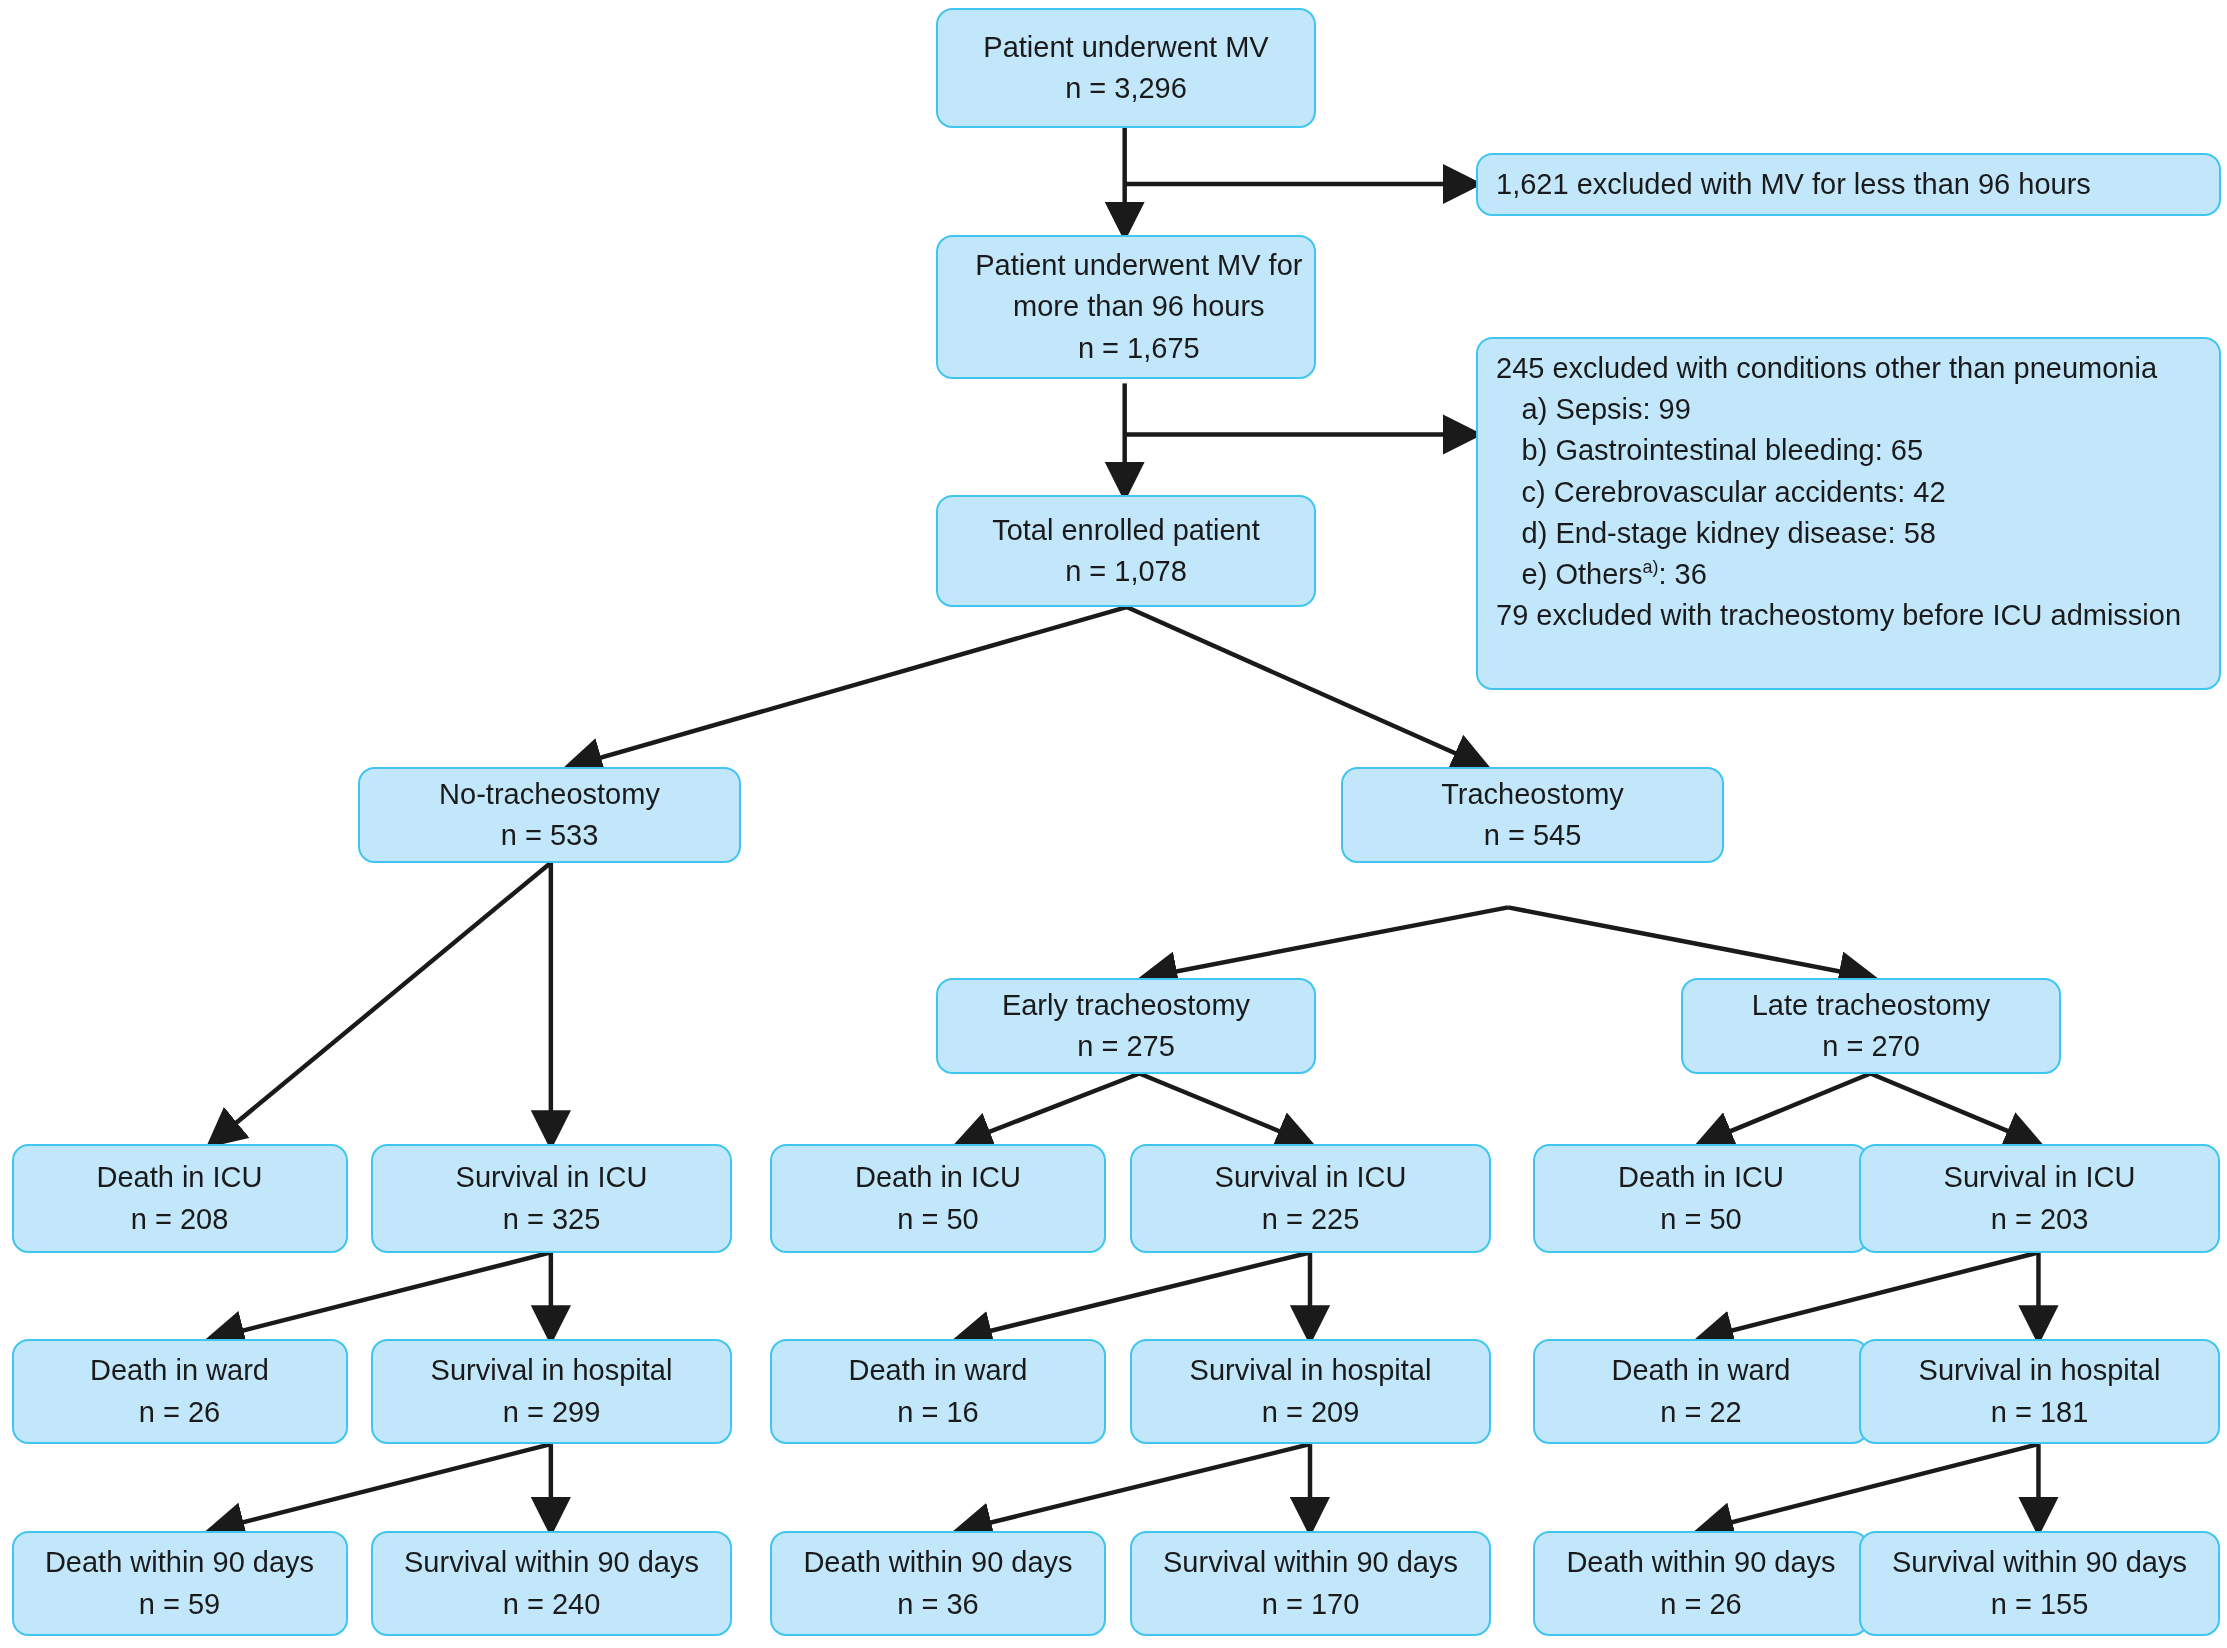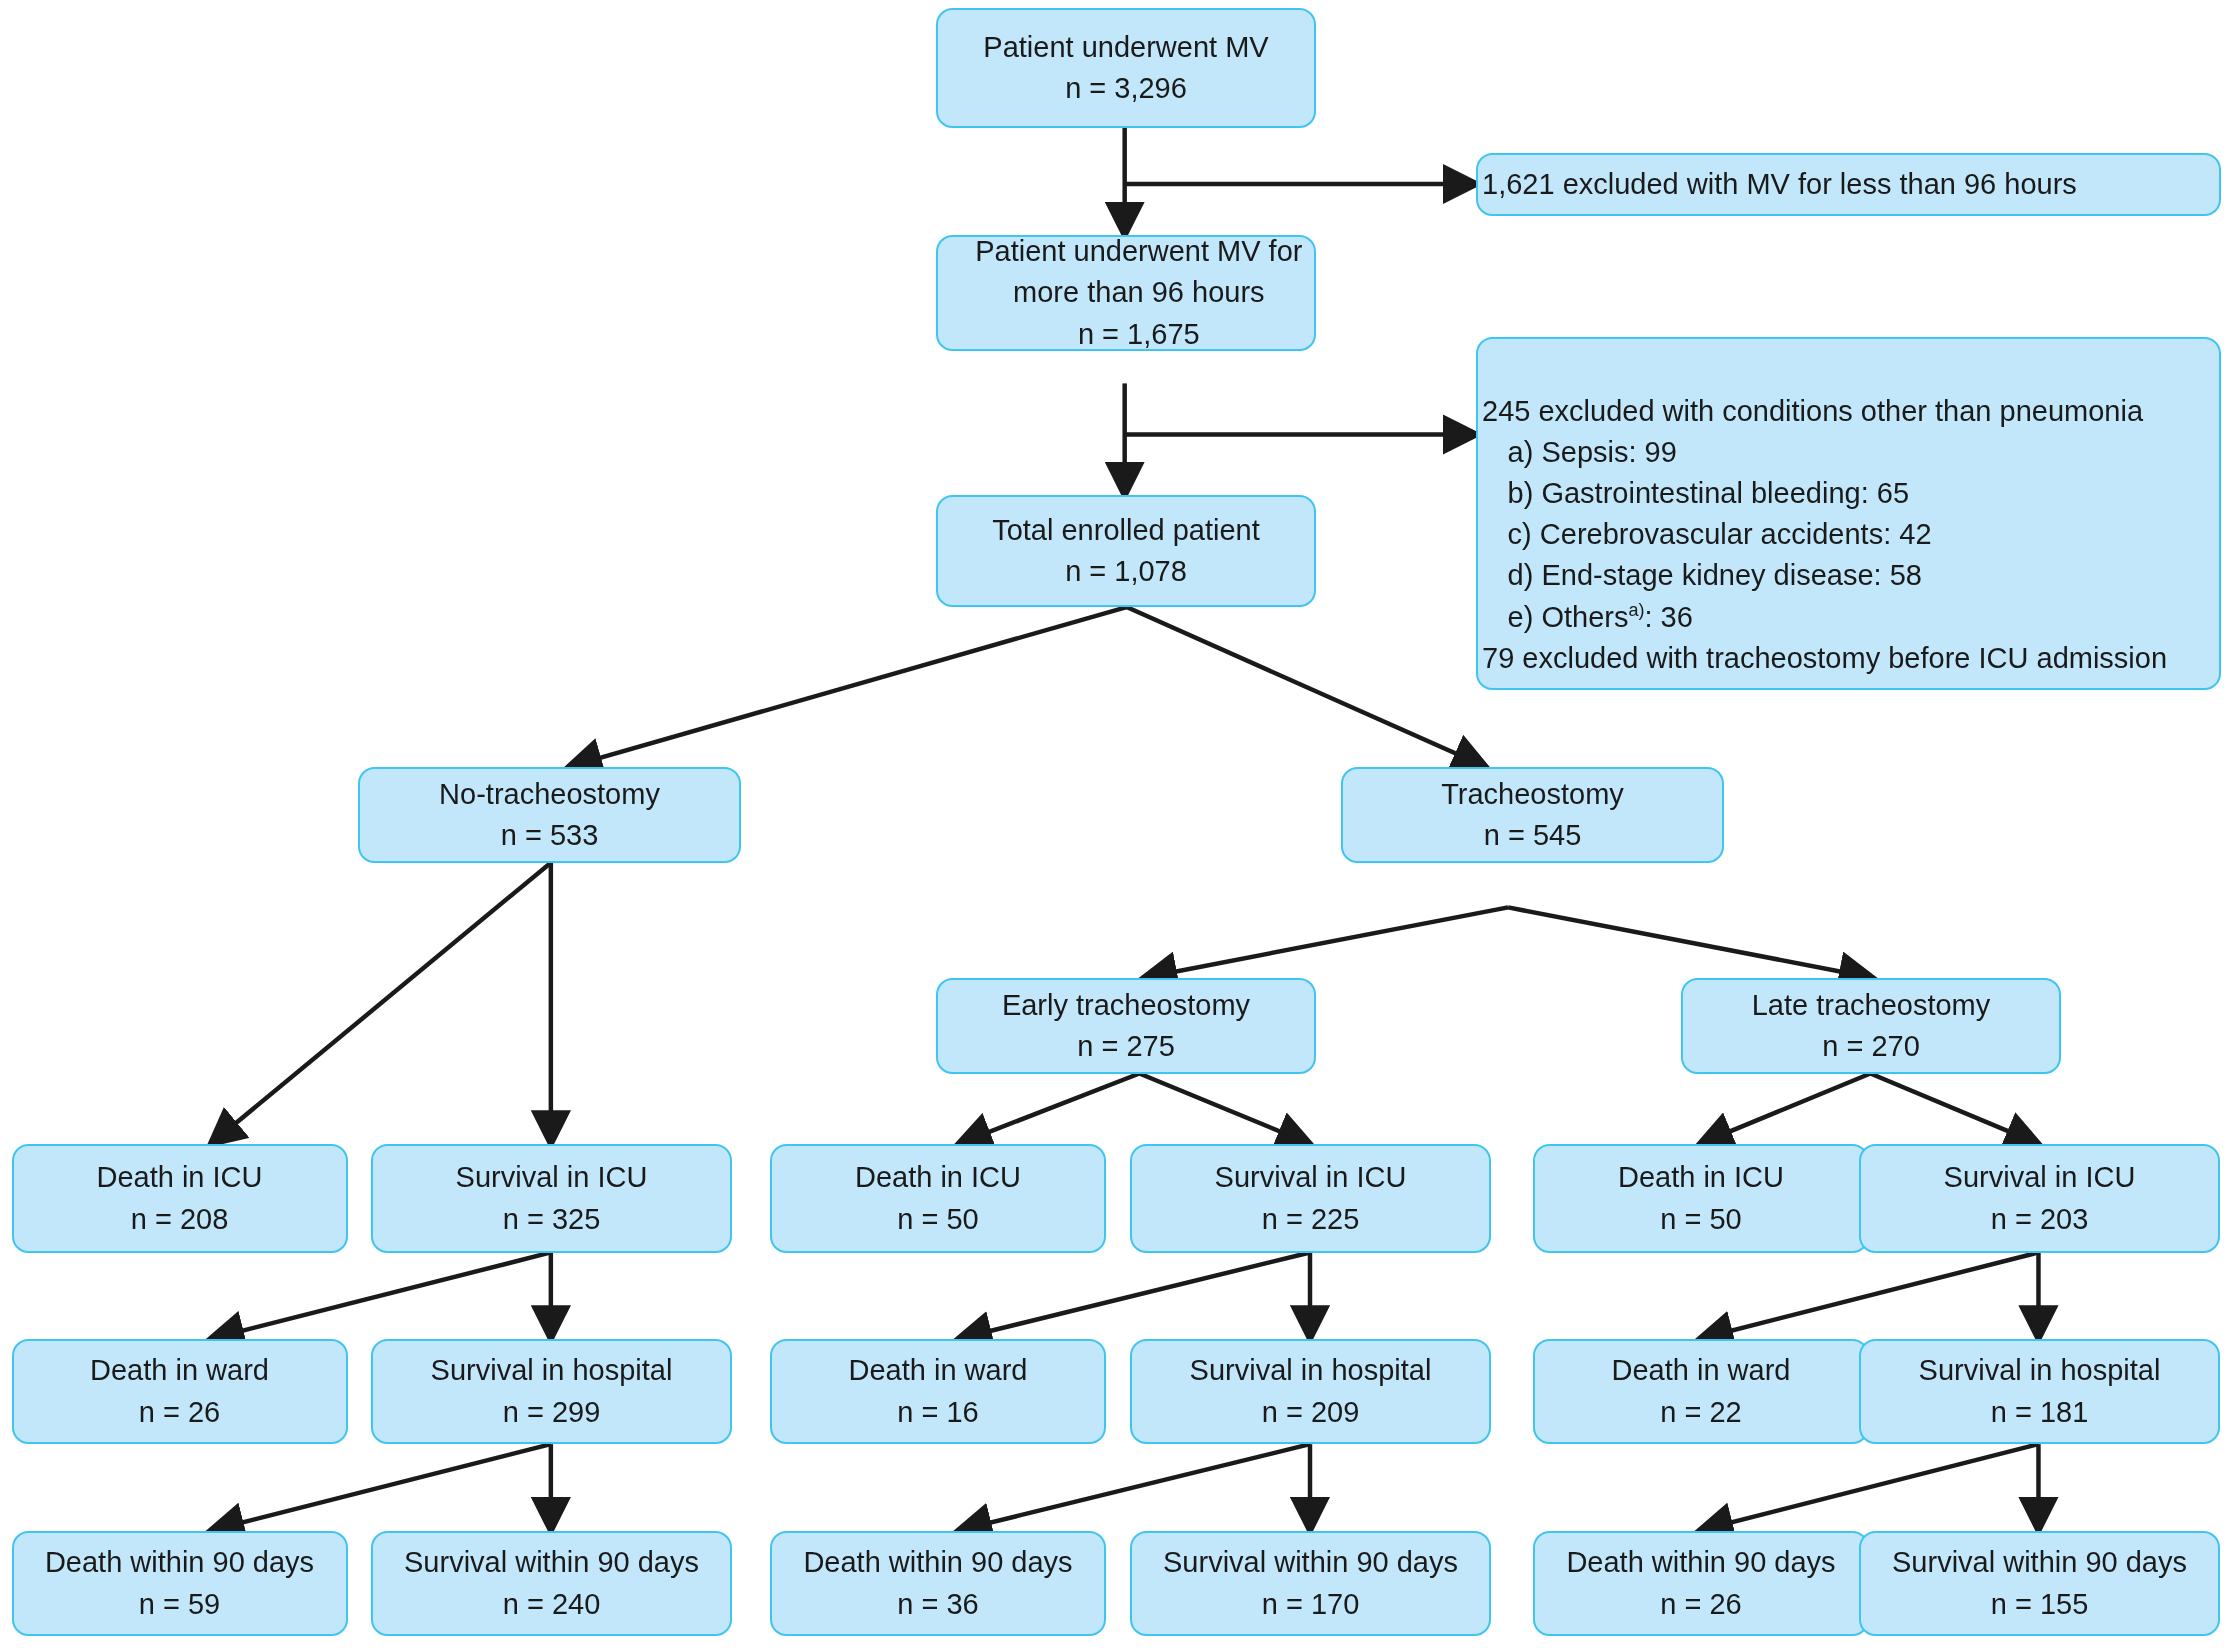"1,621 excluded with MV for" .node.left-align { justify-content: flex-end -> flex-start; padding: 9px 4px -> 9px 18px }
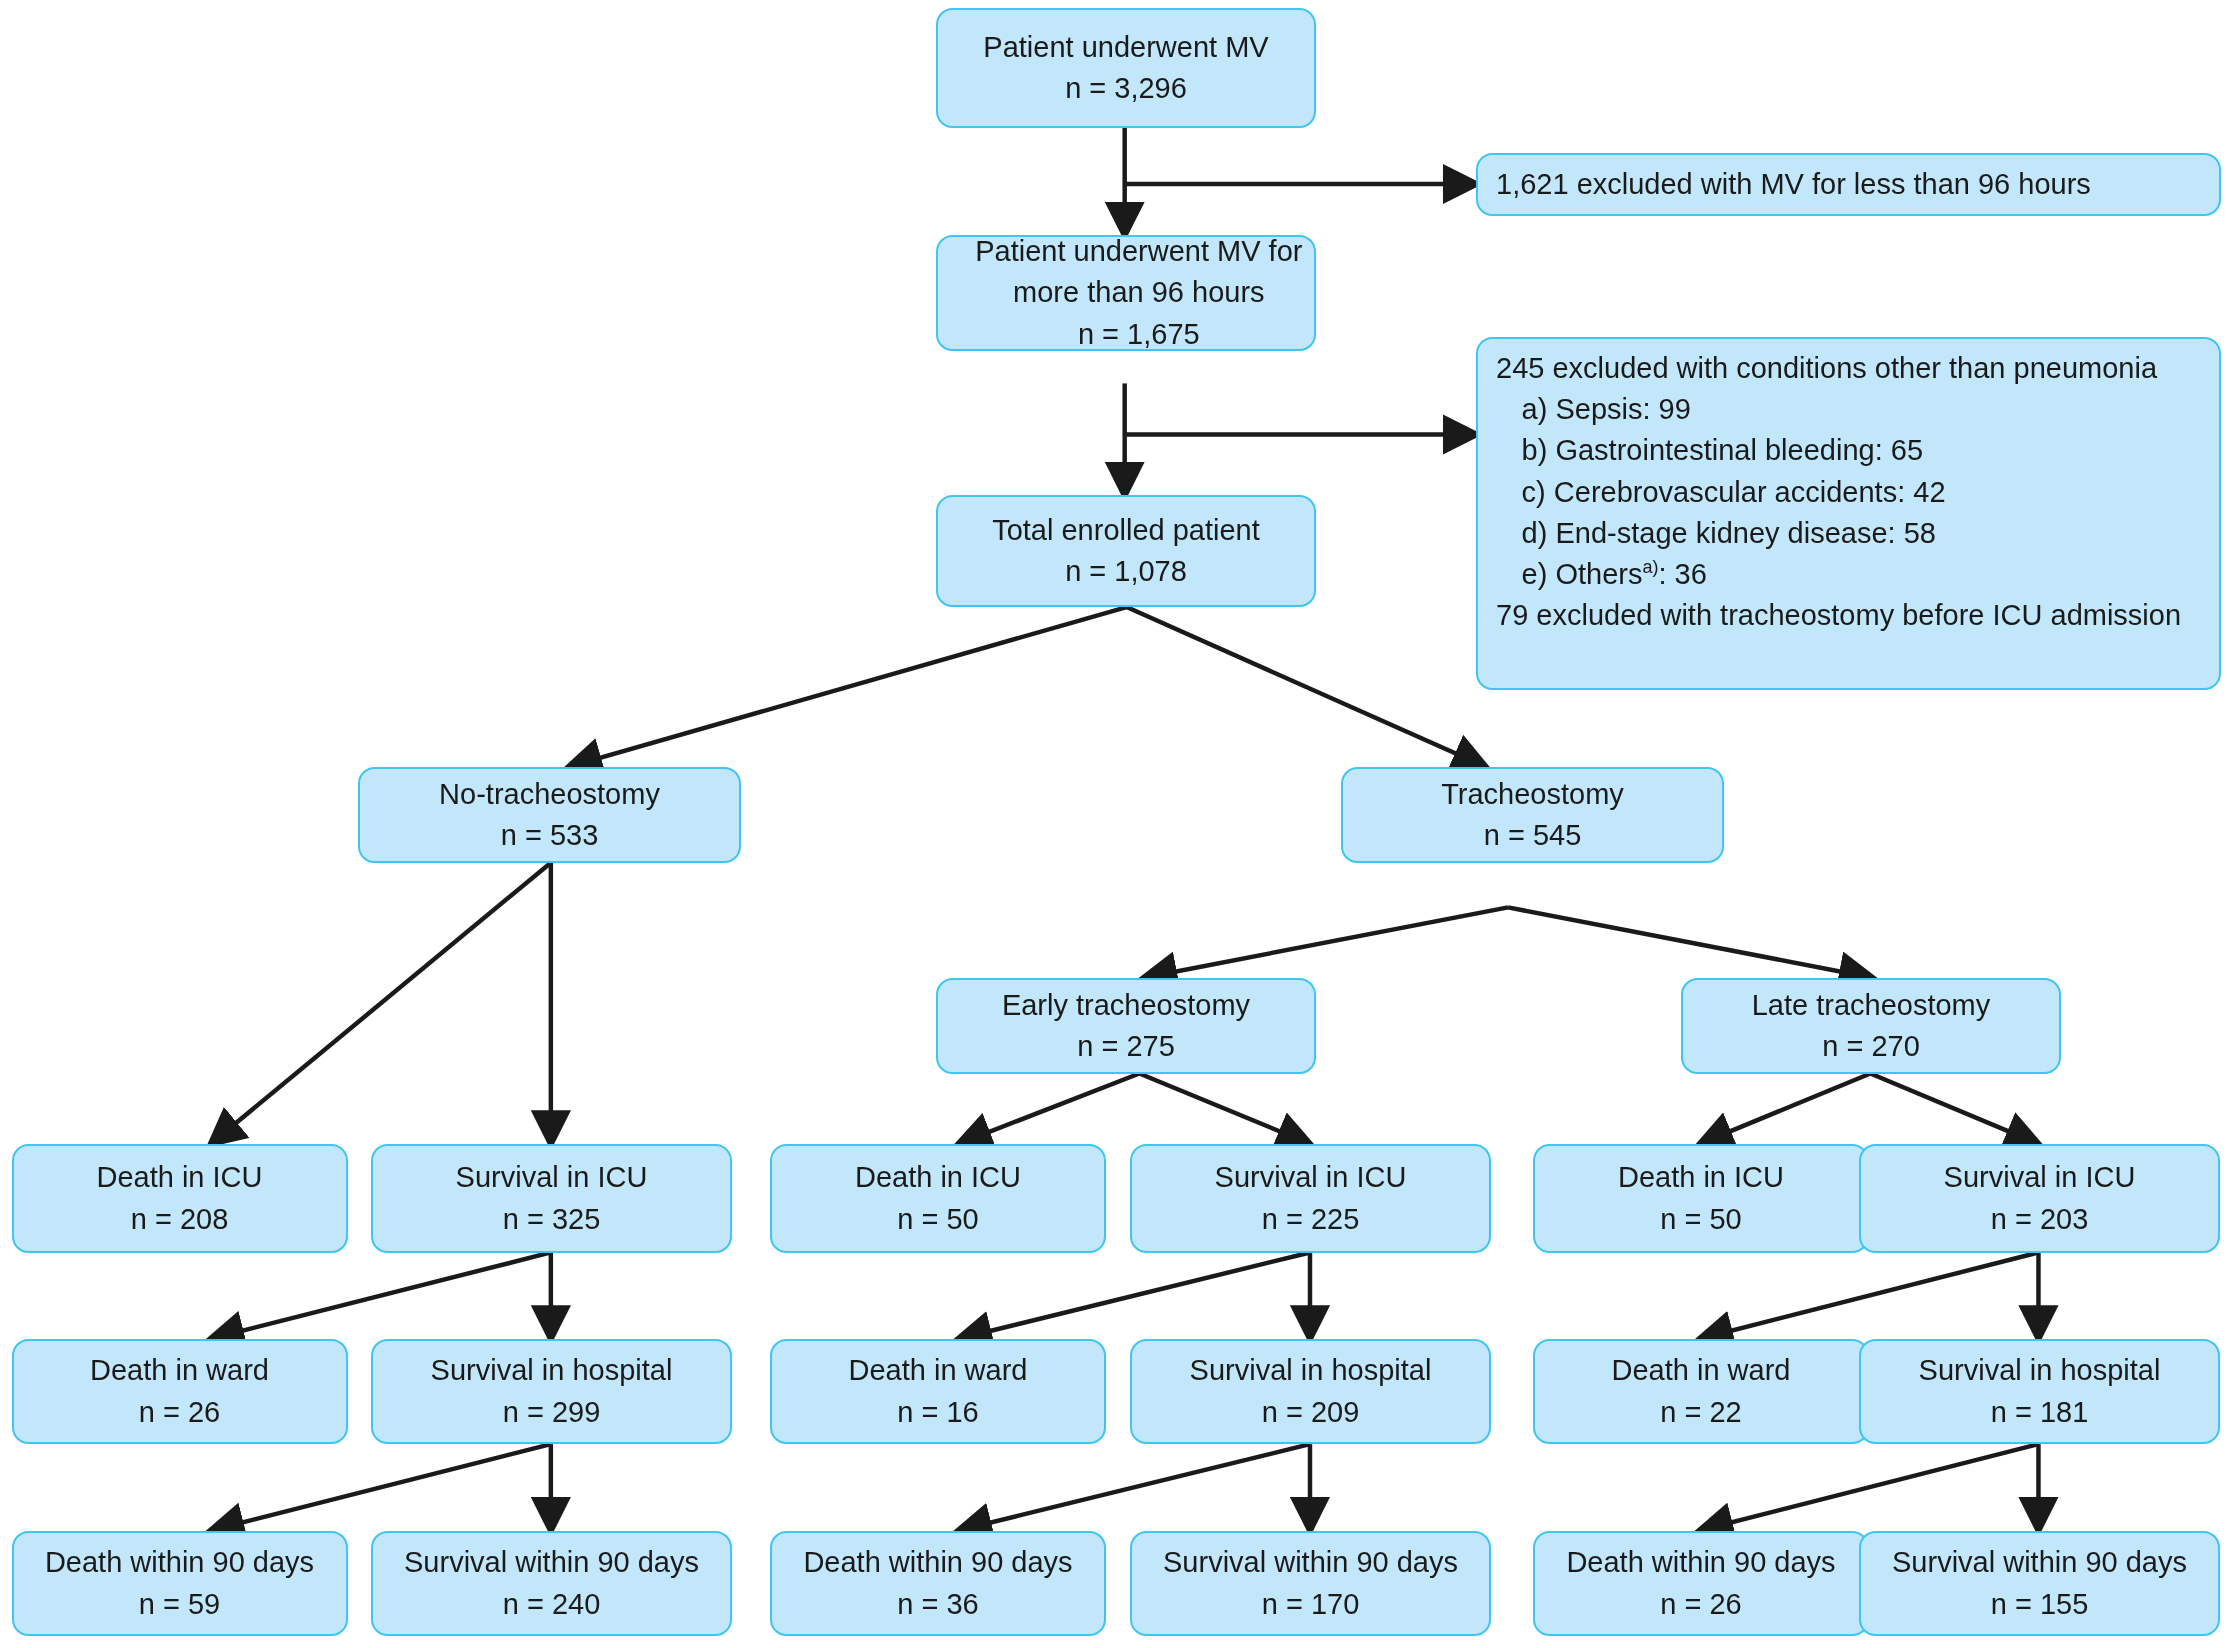"Patient underwent MV for" div.node { height: 116px -> 144px }
